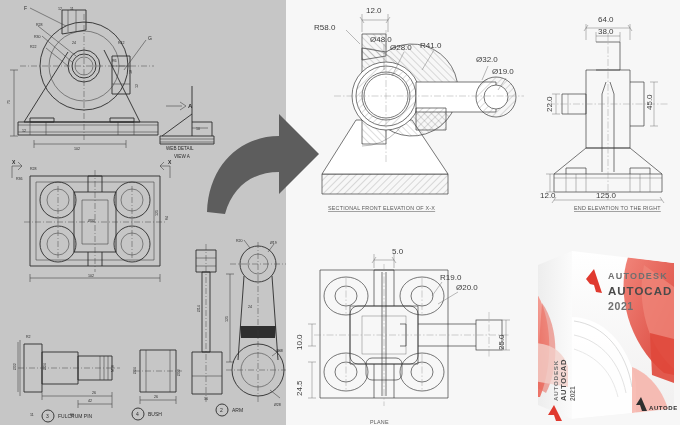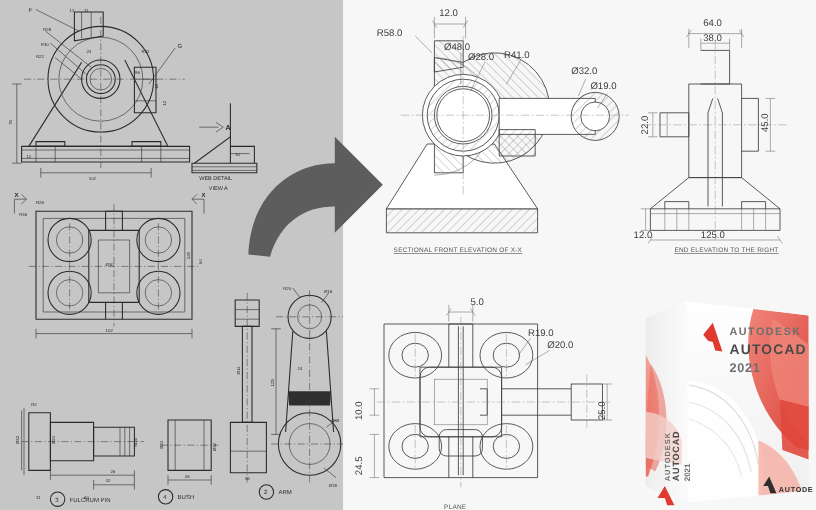"64.0" div.sheet { left: 528px -> 540px }
